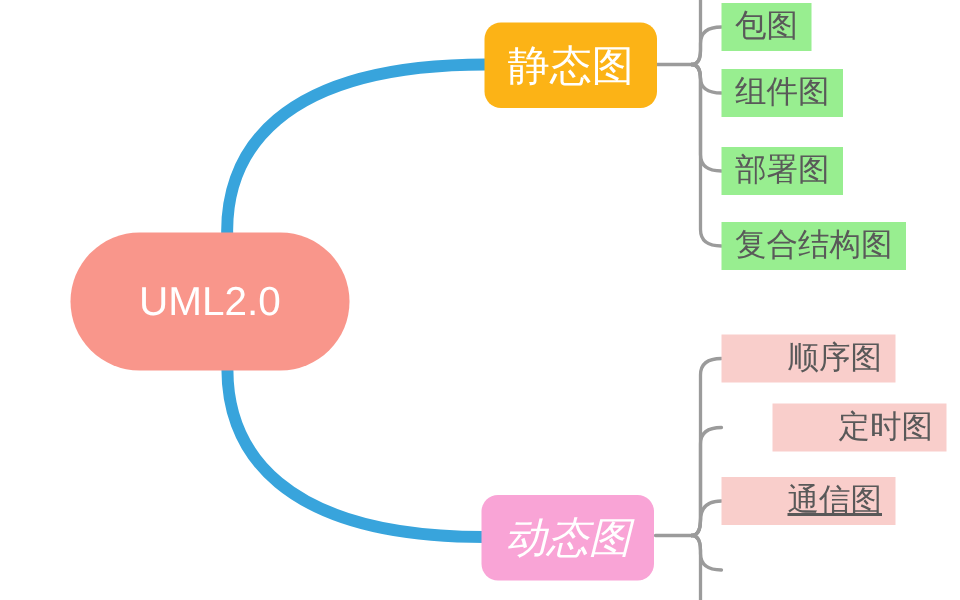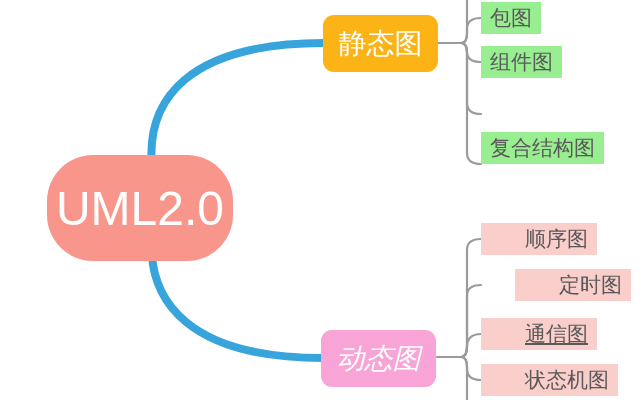"部署图" div.child { html: none -> <div>部署图</div> }
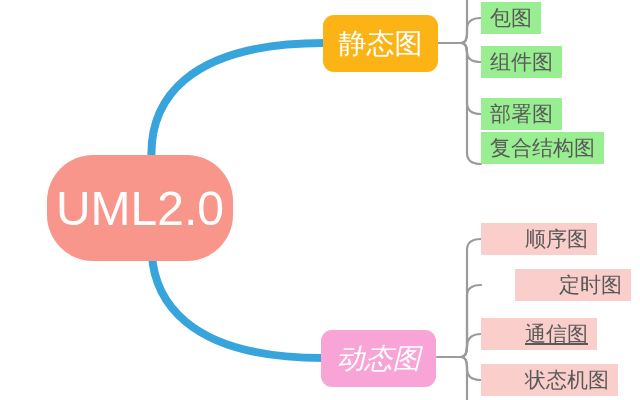"复合结构图" .c4 { top: 132px -> 148px }
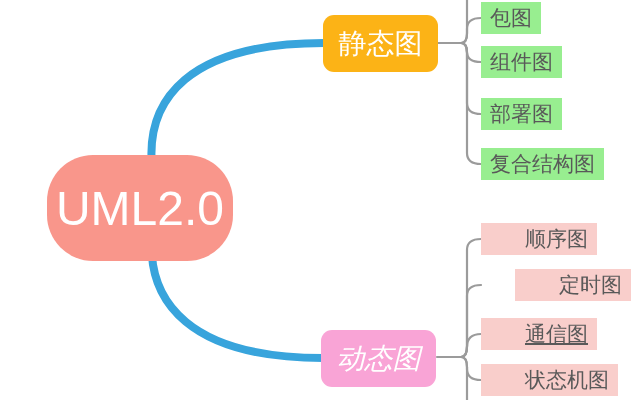"UML2.0" .root { font-size: 48px -> 27px; height: 106px -> 92px }
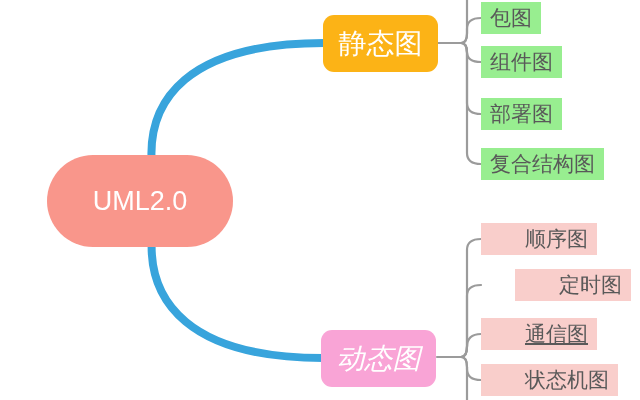"状态机图" div.child { html: <div>状态机图</div> -> none }
